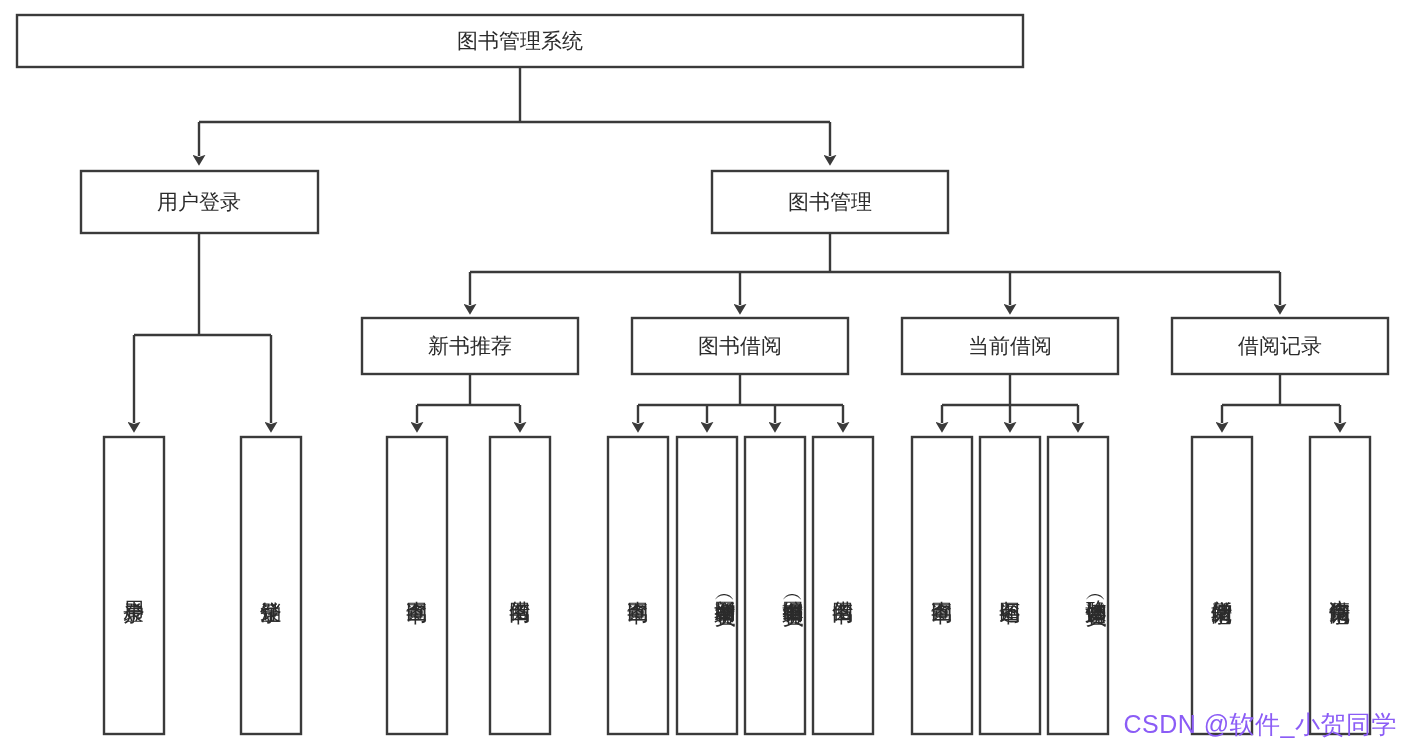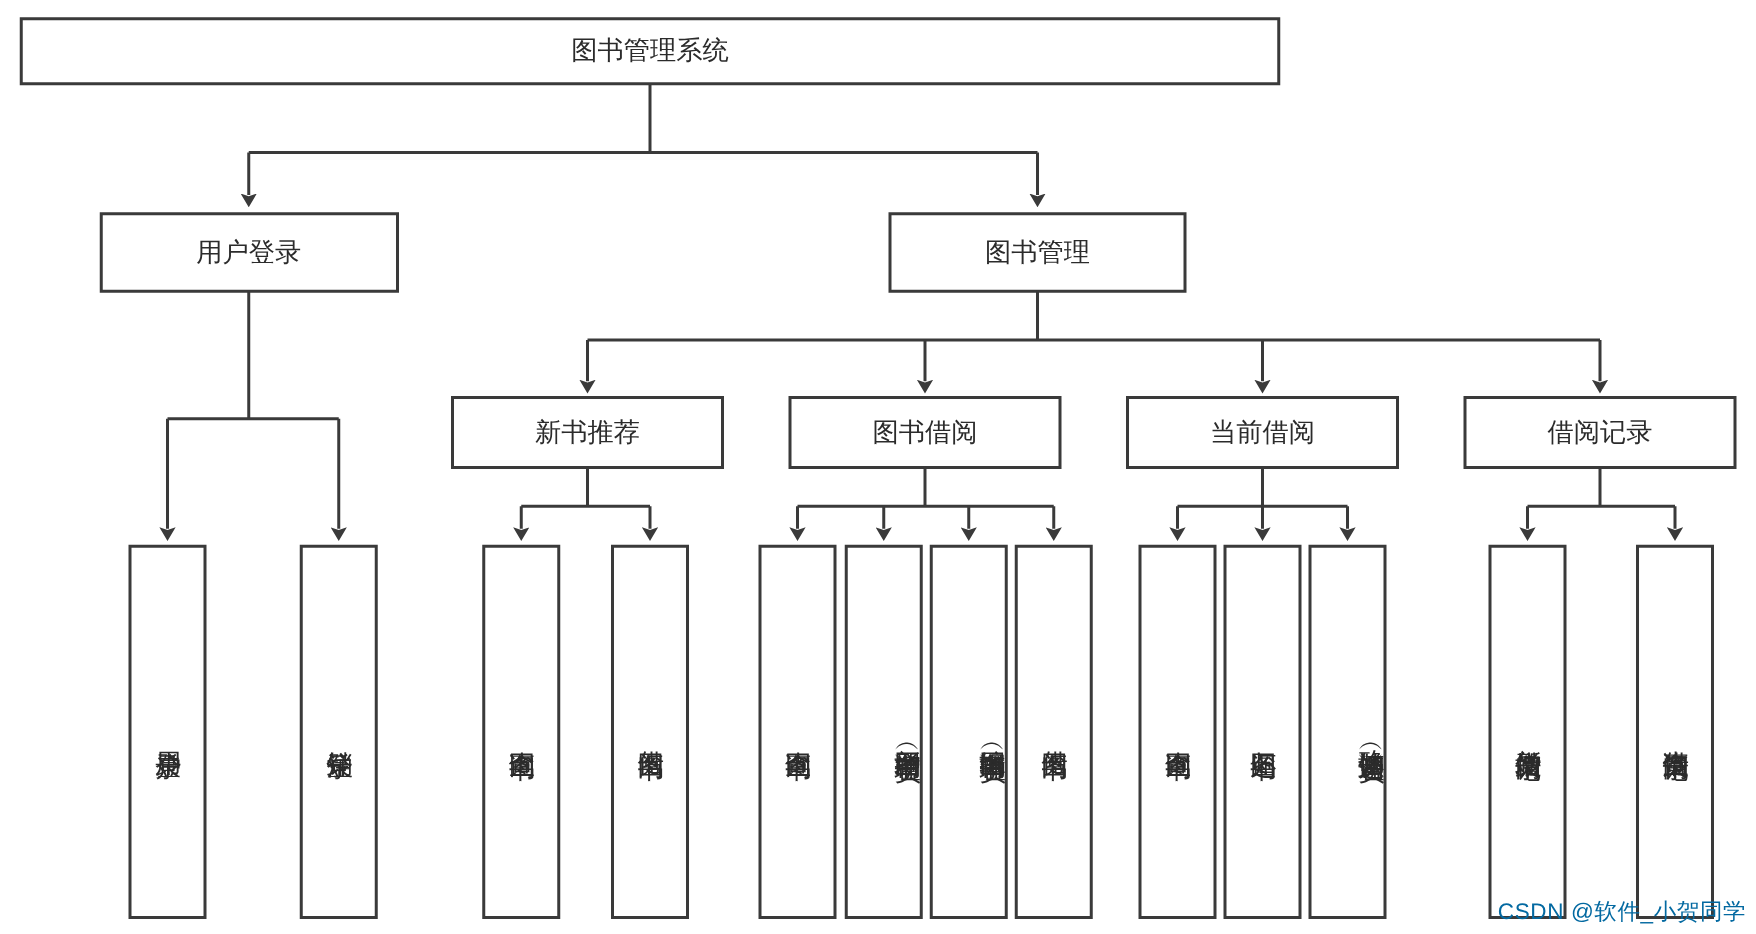"CSDN @软件_小贺同学" .watermark { color: #0369a1 -> #8b5cf6; font-size: 18px -> 25px }
